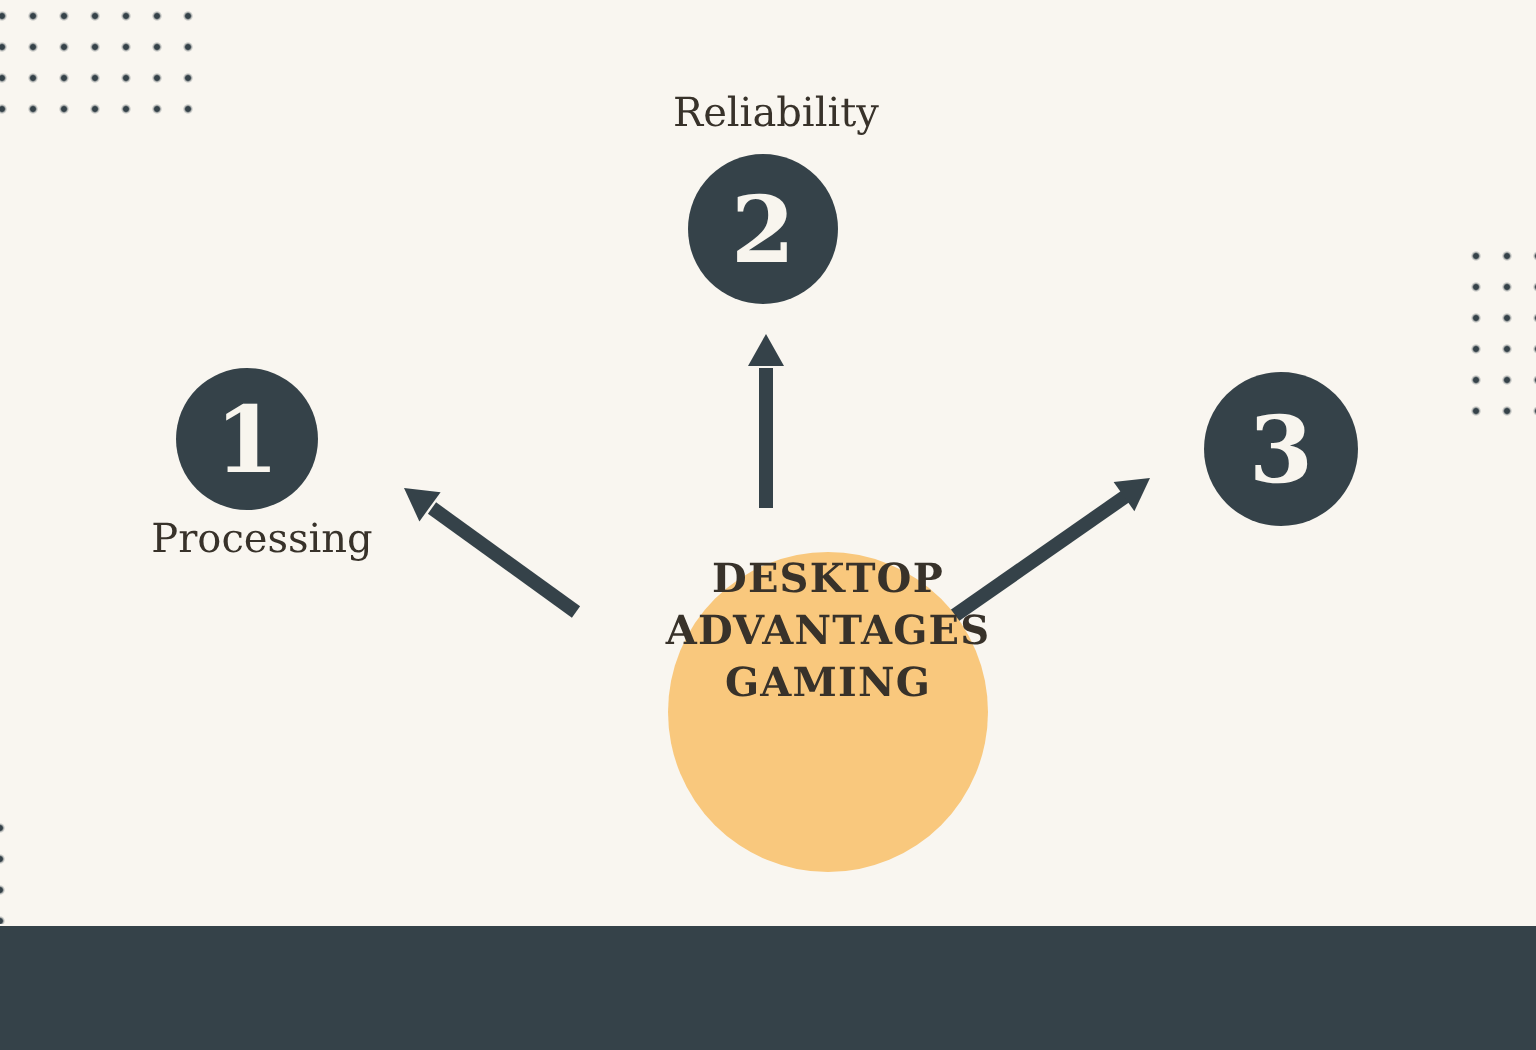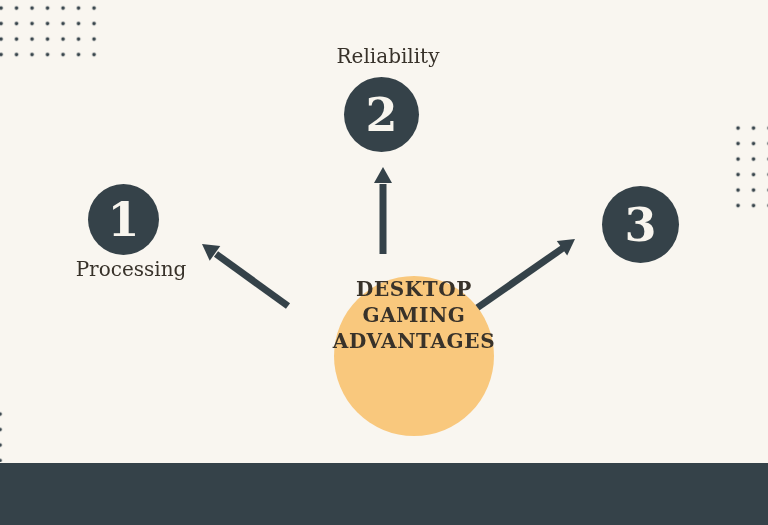"GAMING" div { order: before "ADVANTAGES" -> after "ADVANTAGES" }
